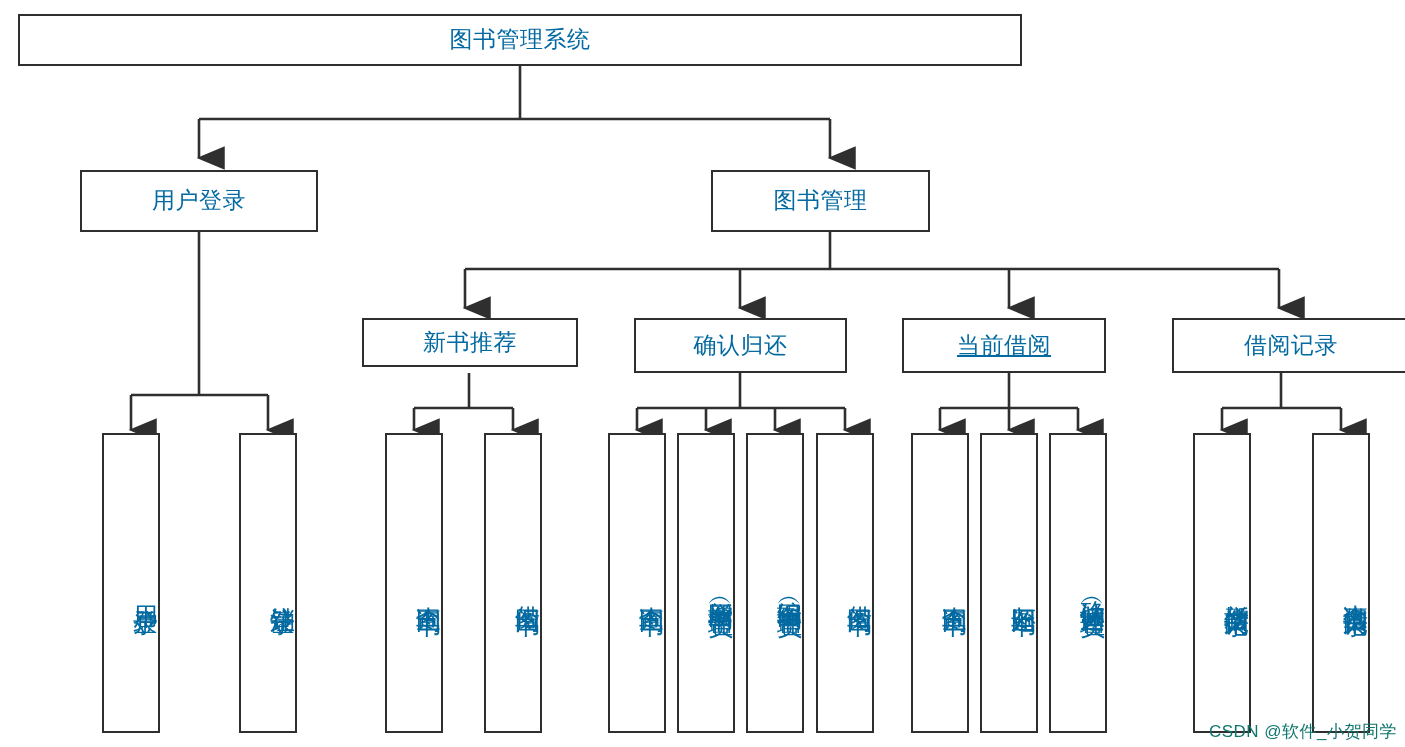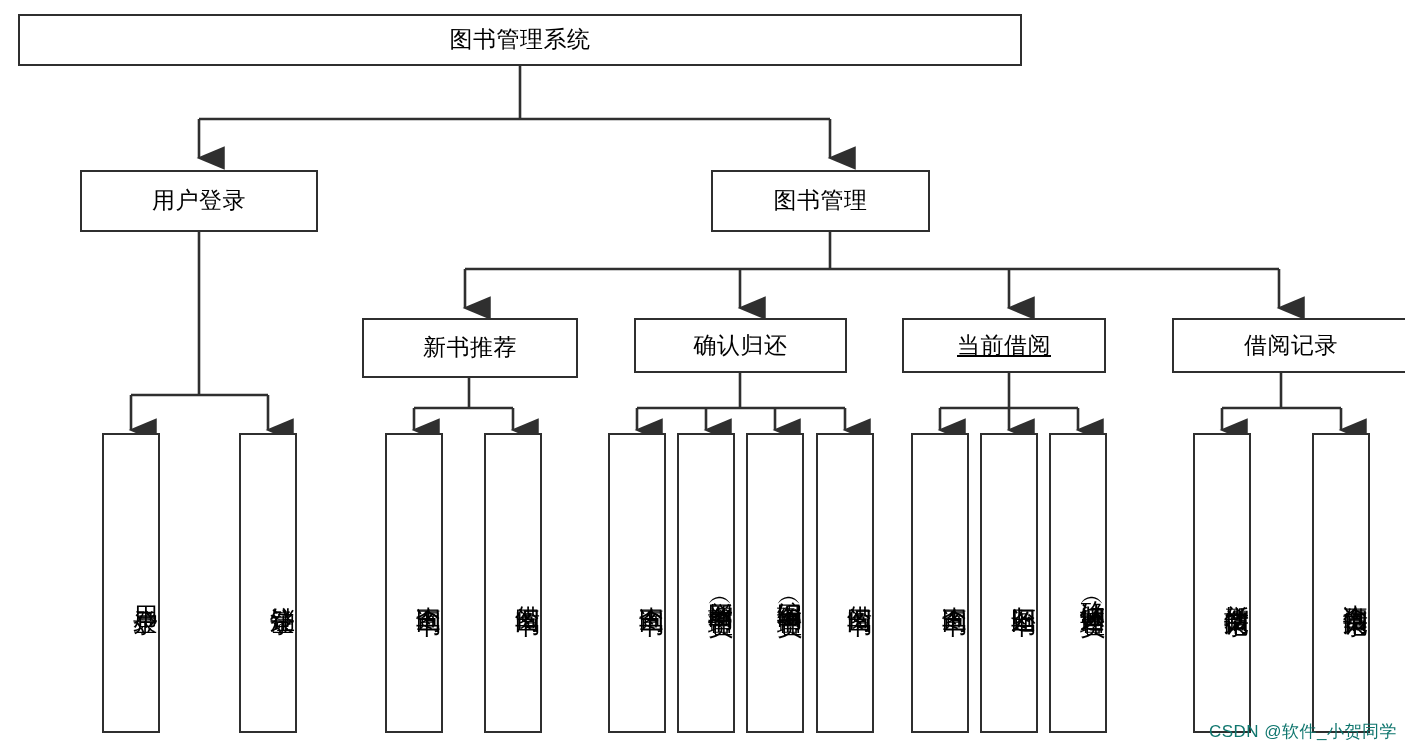"图书管理系统" .node { color: #000000 -> #0369a1 }
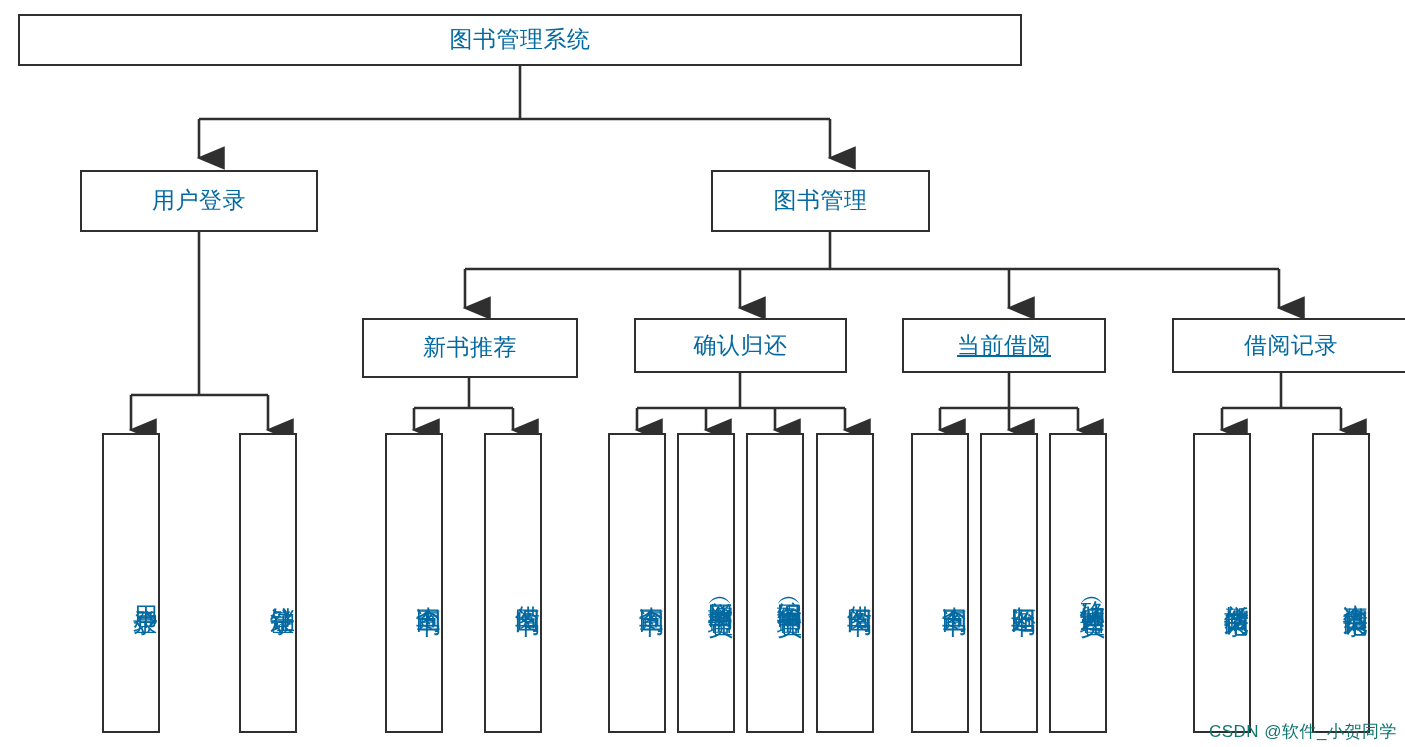"新书推荐" div.node { height: 60px -> 49px }
